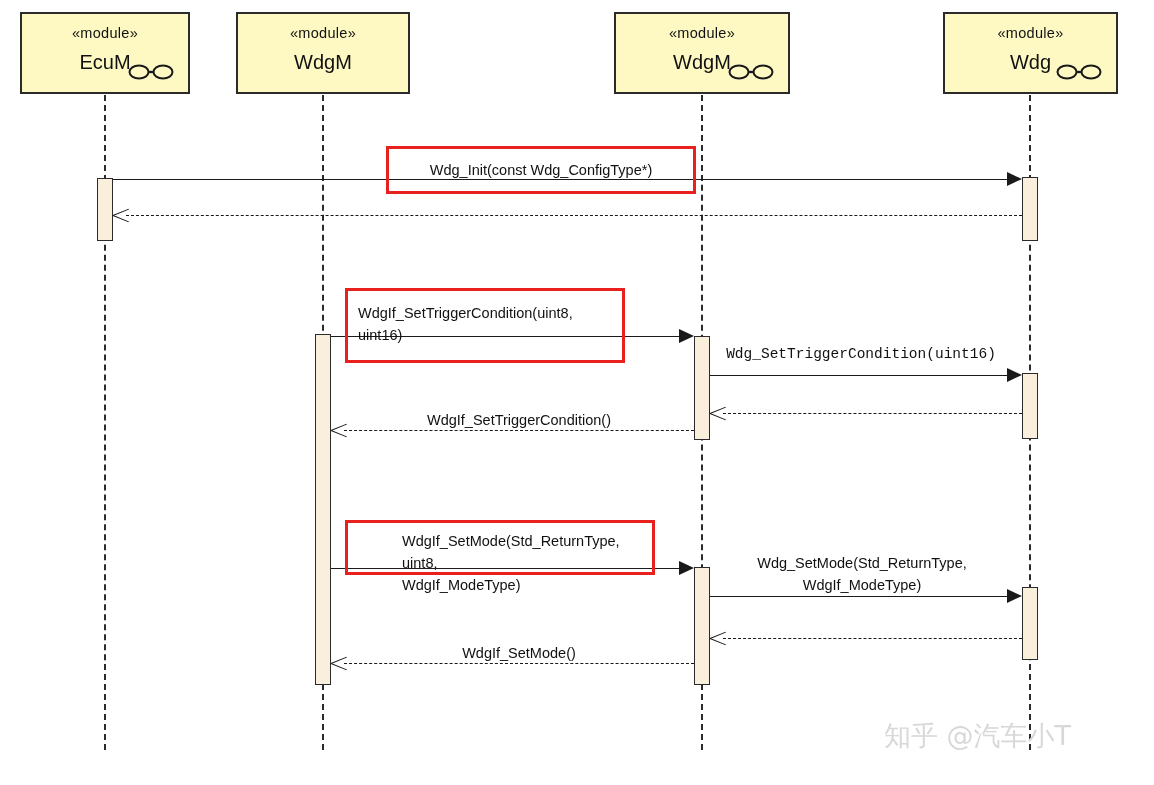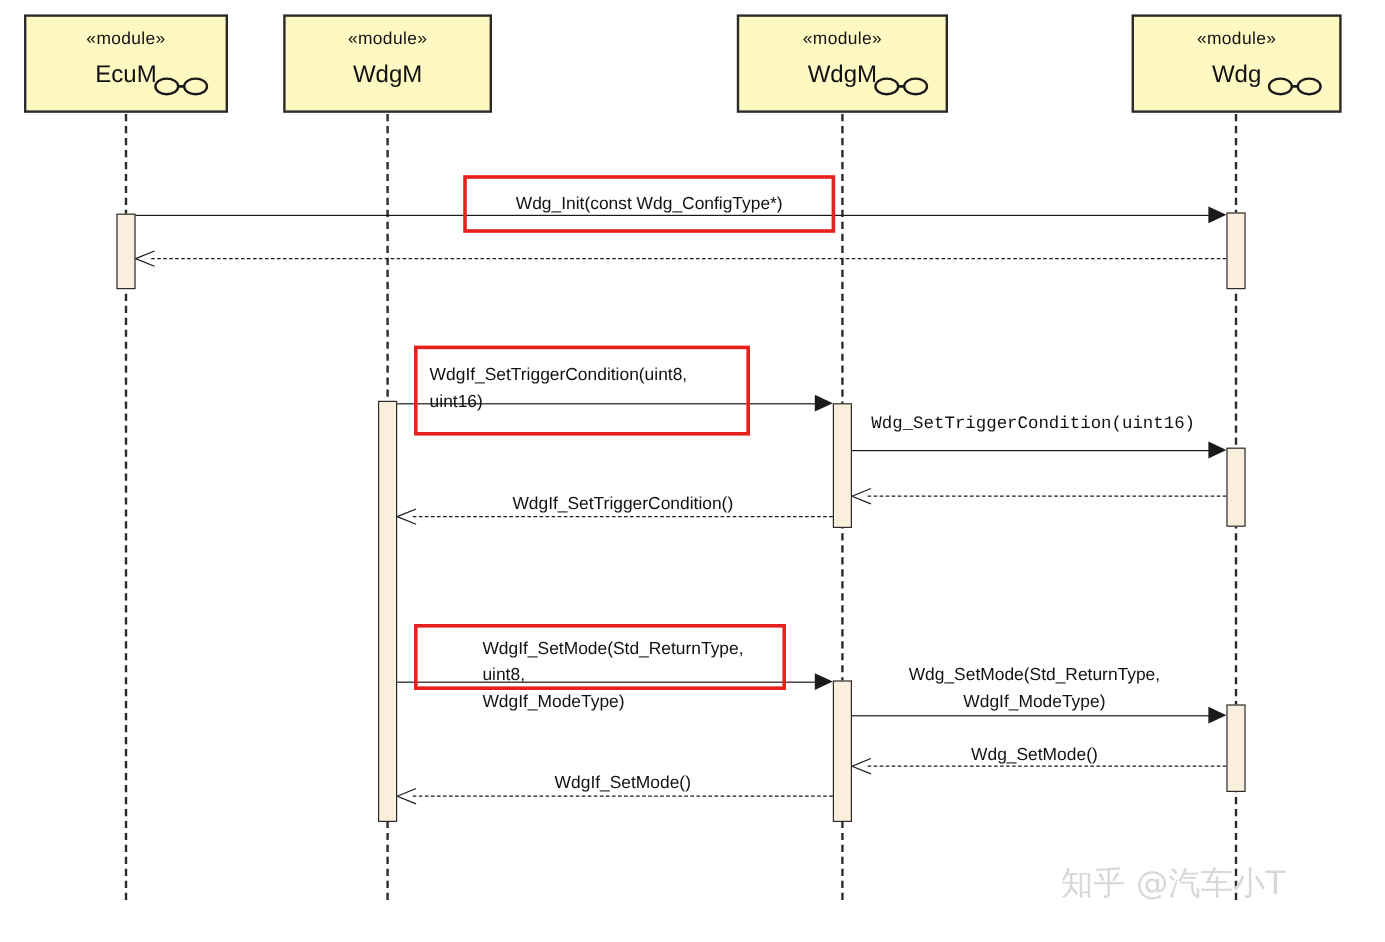"Wdg_SetMode()" div.msg-label { html: <div>Wdg_SetMode()</div> -> none }
